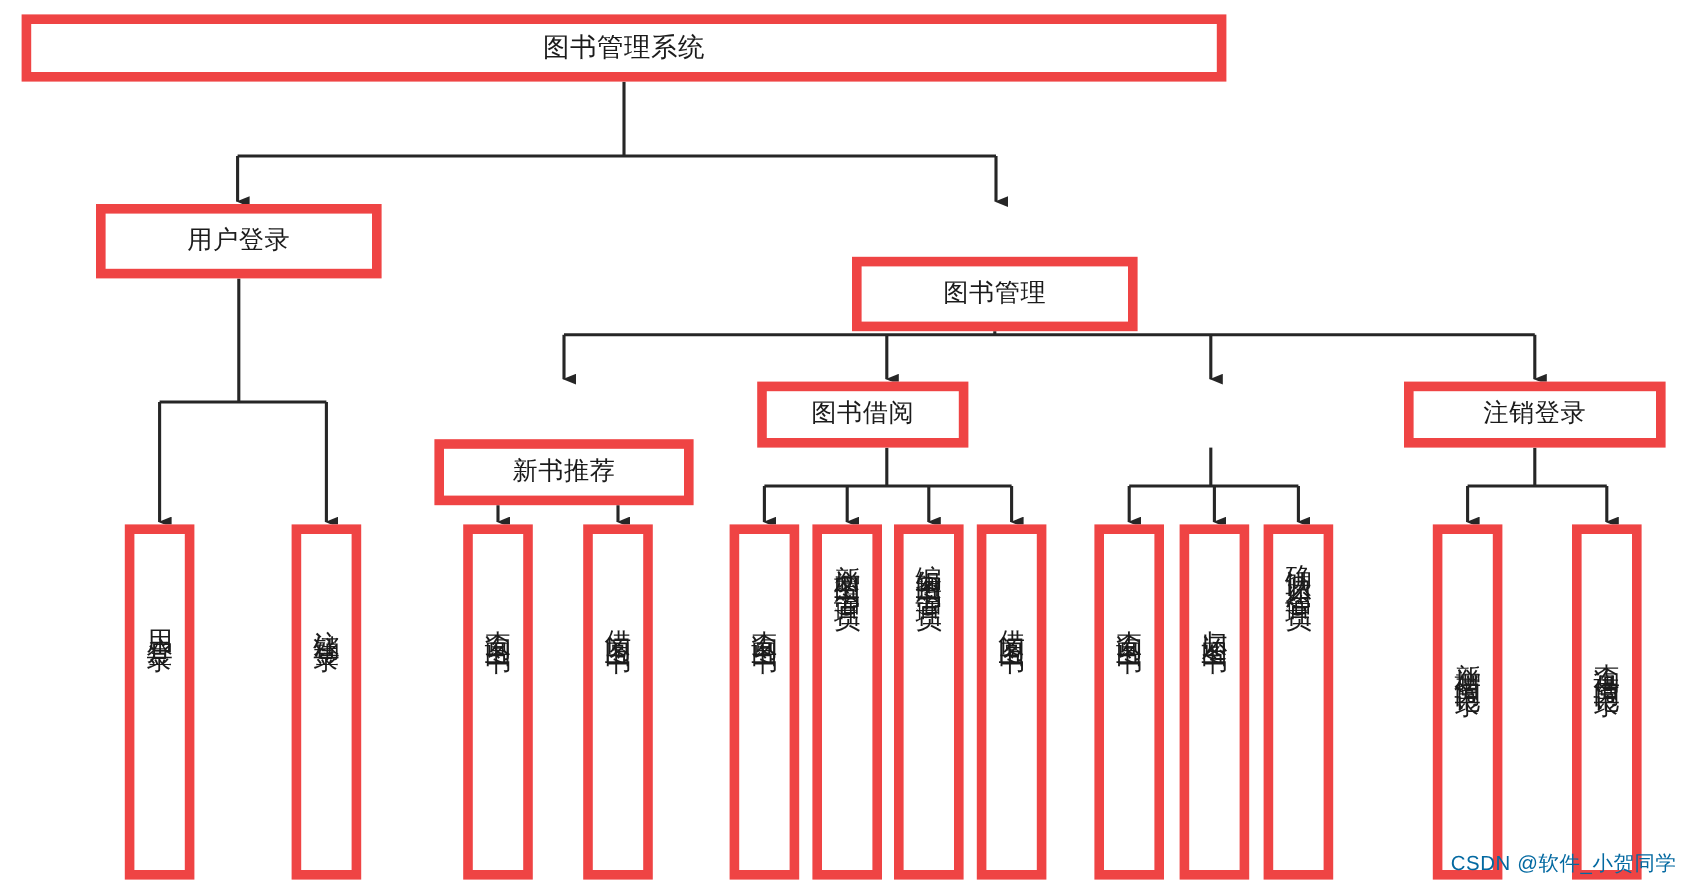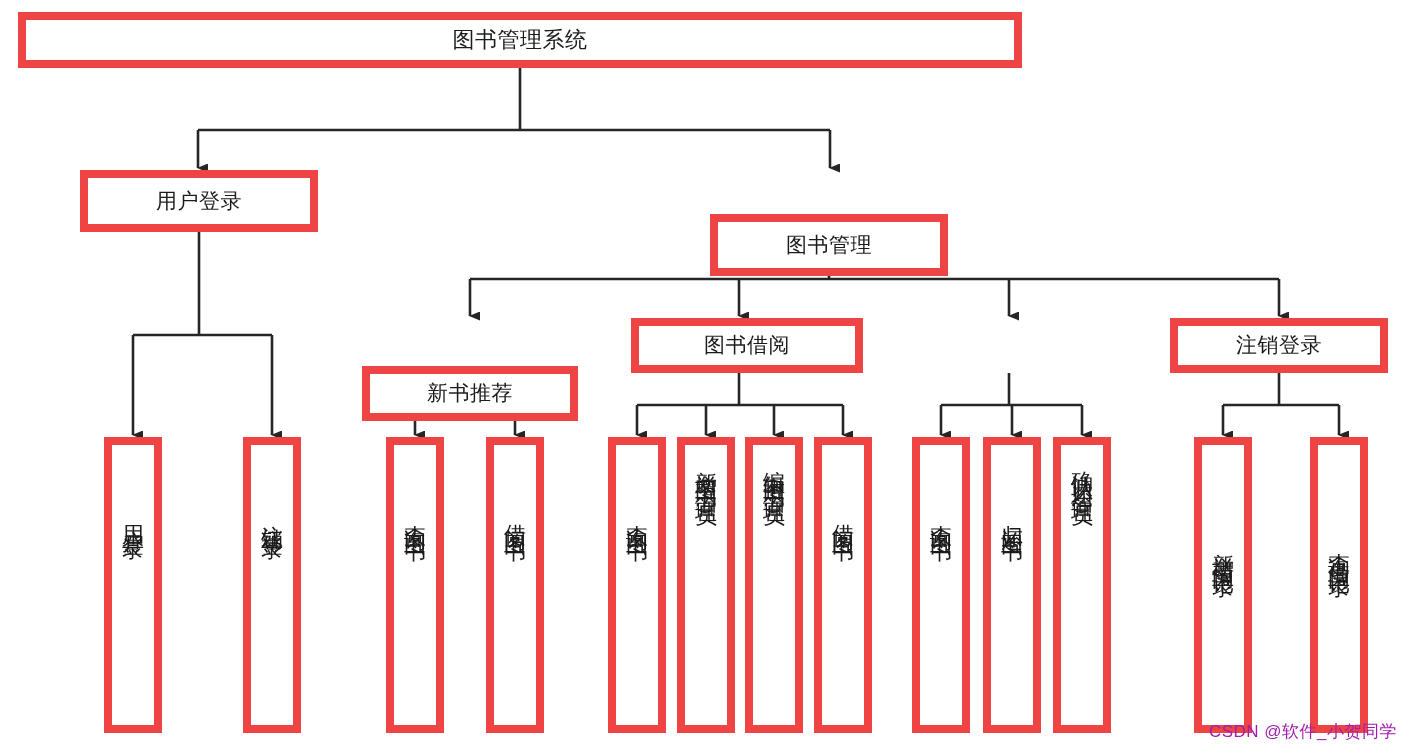"图书借阅" div.node { width: 232px -> 176px }
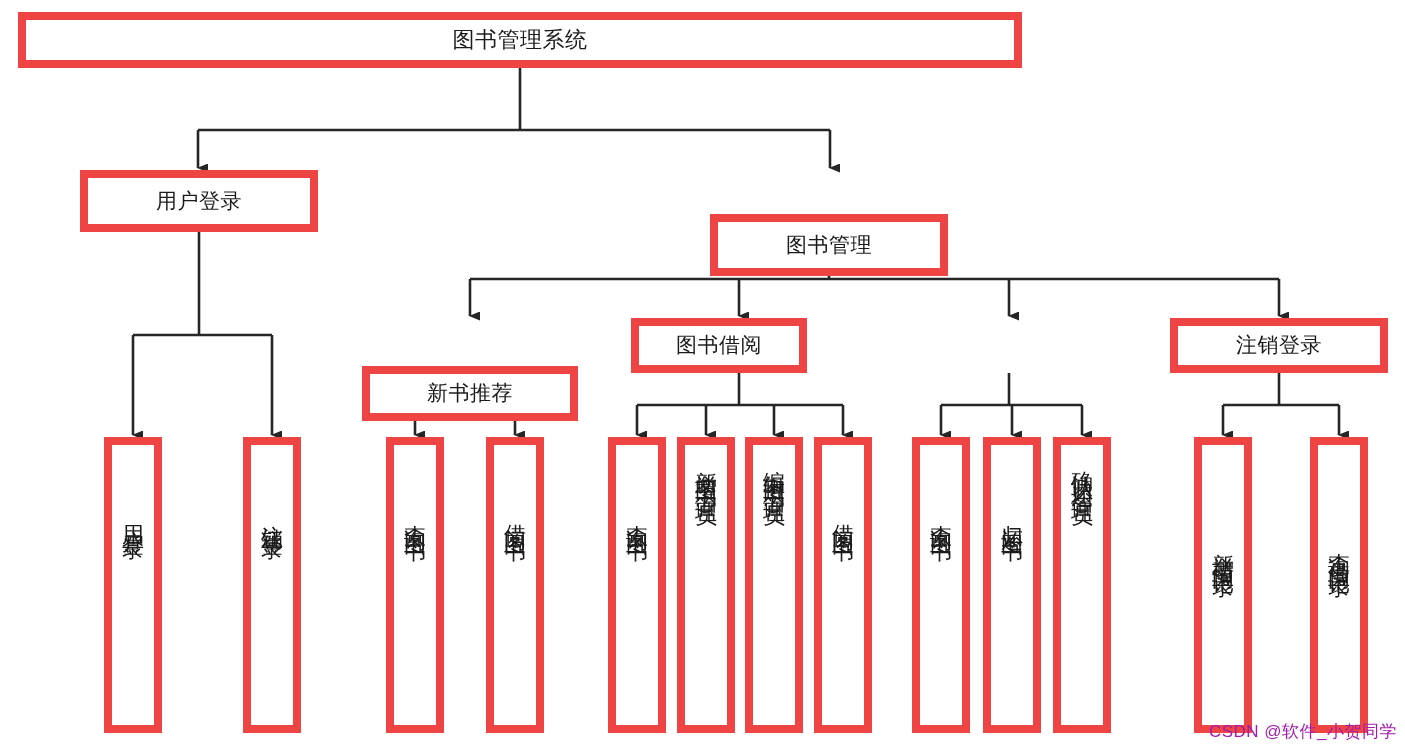"CSDN @软件_小贺同学" #watermark { bottom: 4px -> 16px; color: #a21caf -> #0369a1 }
